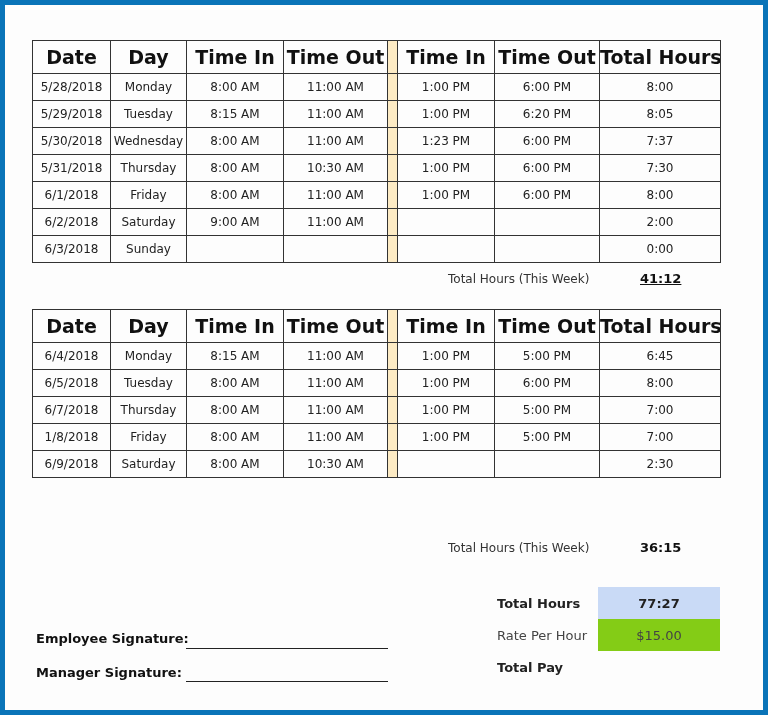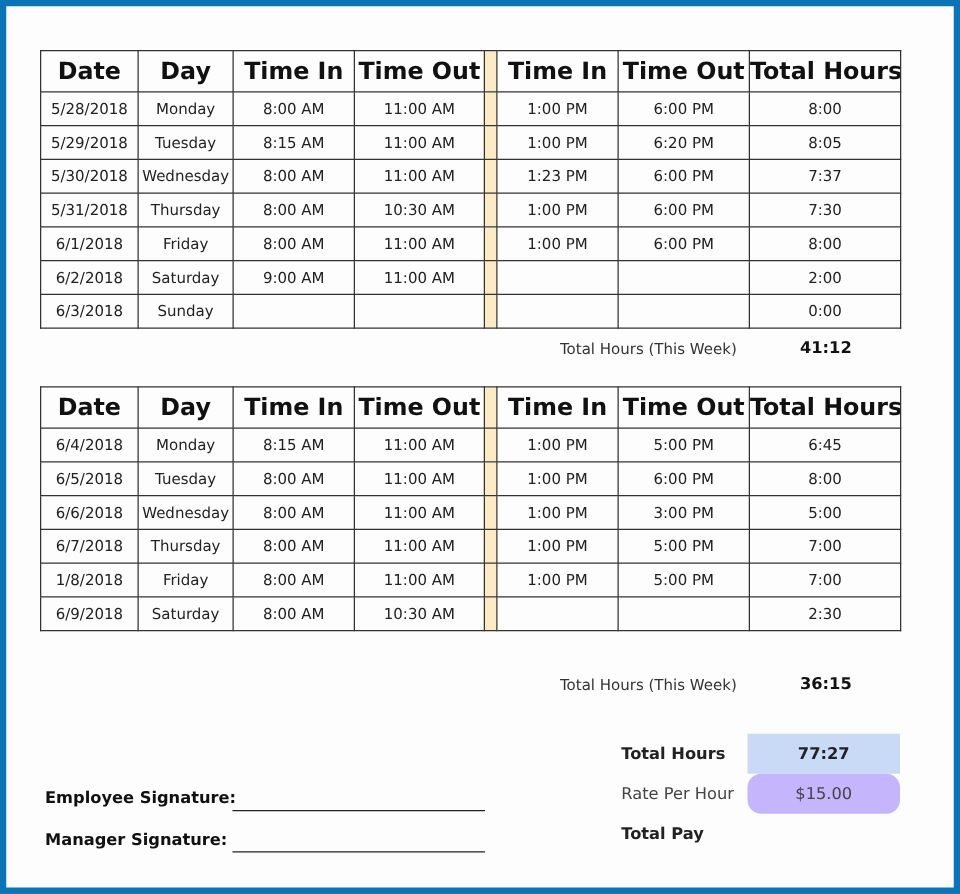"41:12" div.week-total-value { text-decoration: none -> underline }
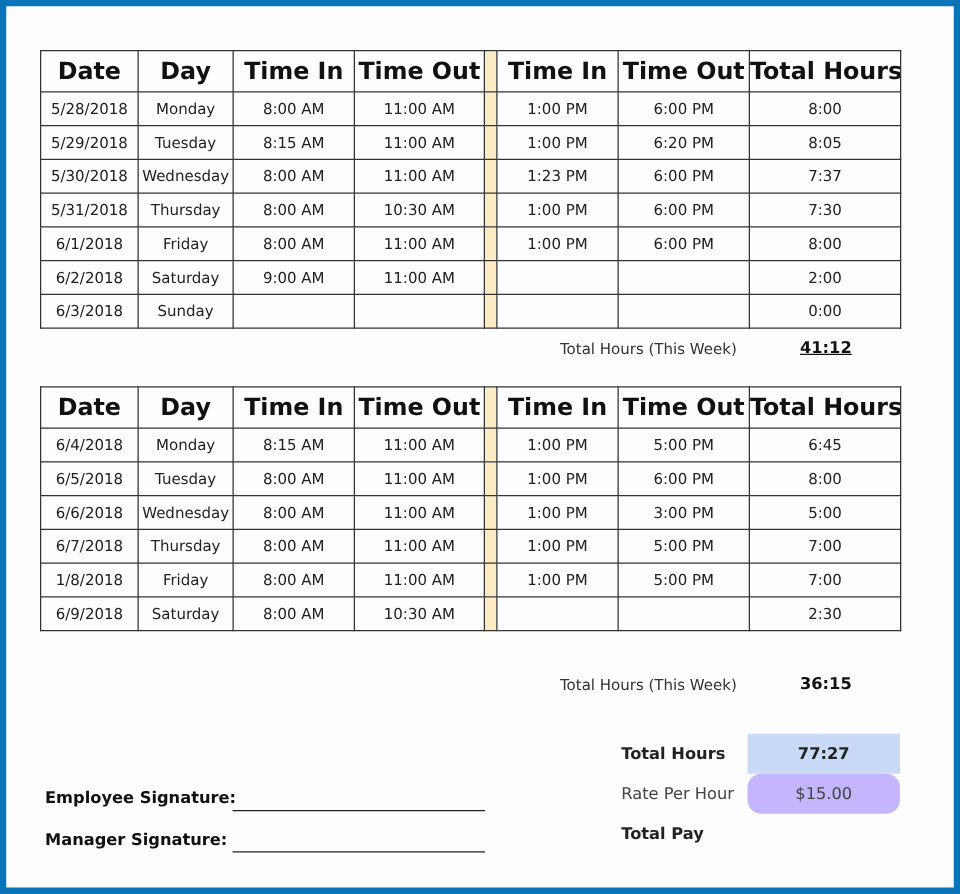"6/6/2018" tr { html: <tr> <td>6/6/2018</td> <td>Wednesday</td> <td>8:00 AM</td> <td>11:00 AM</td> <td></td> <td>1:00 PM</td> <td>3:00 PM</td> <td>5:00</td> </tr> -> none }
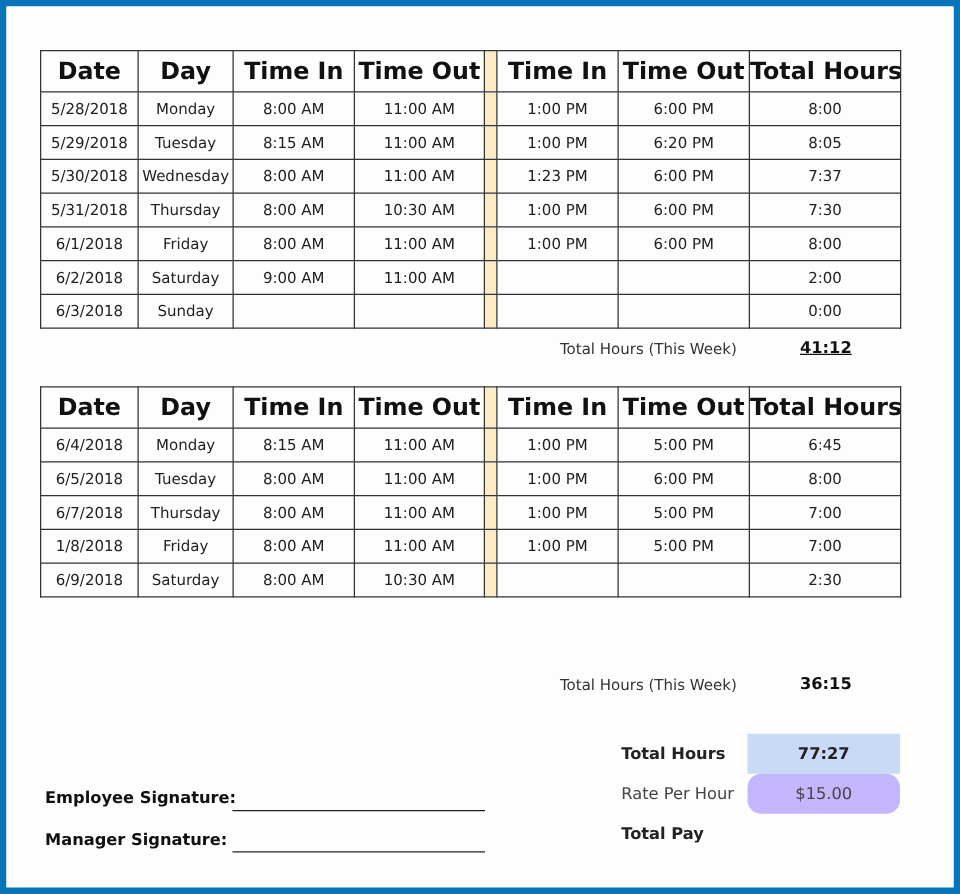"$15.00" .peach { background: #c4b5fd -> #84cc16; border-radius: 11px -> none }
